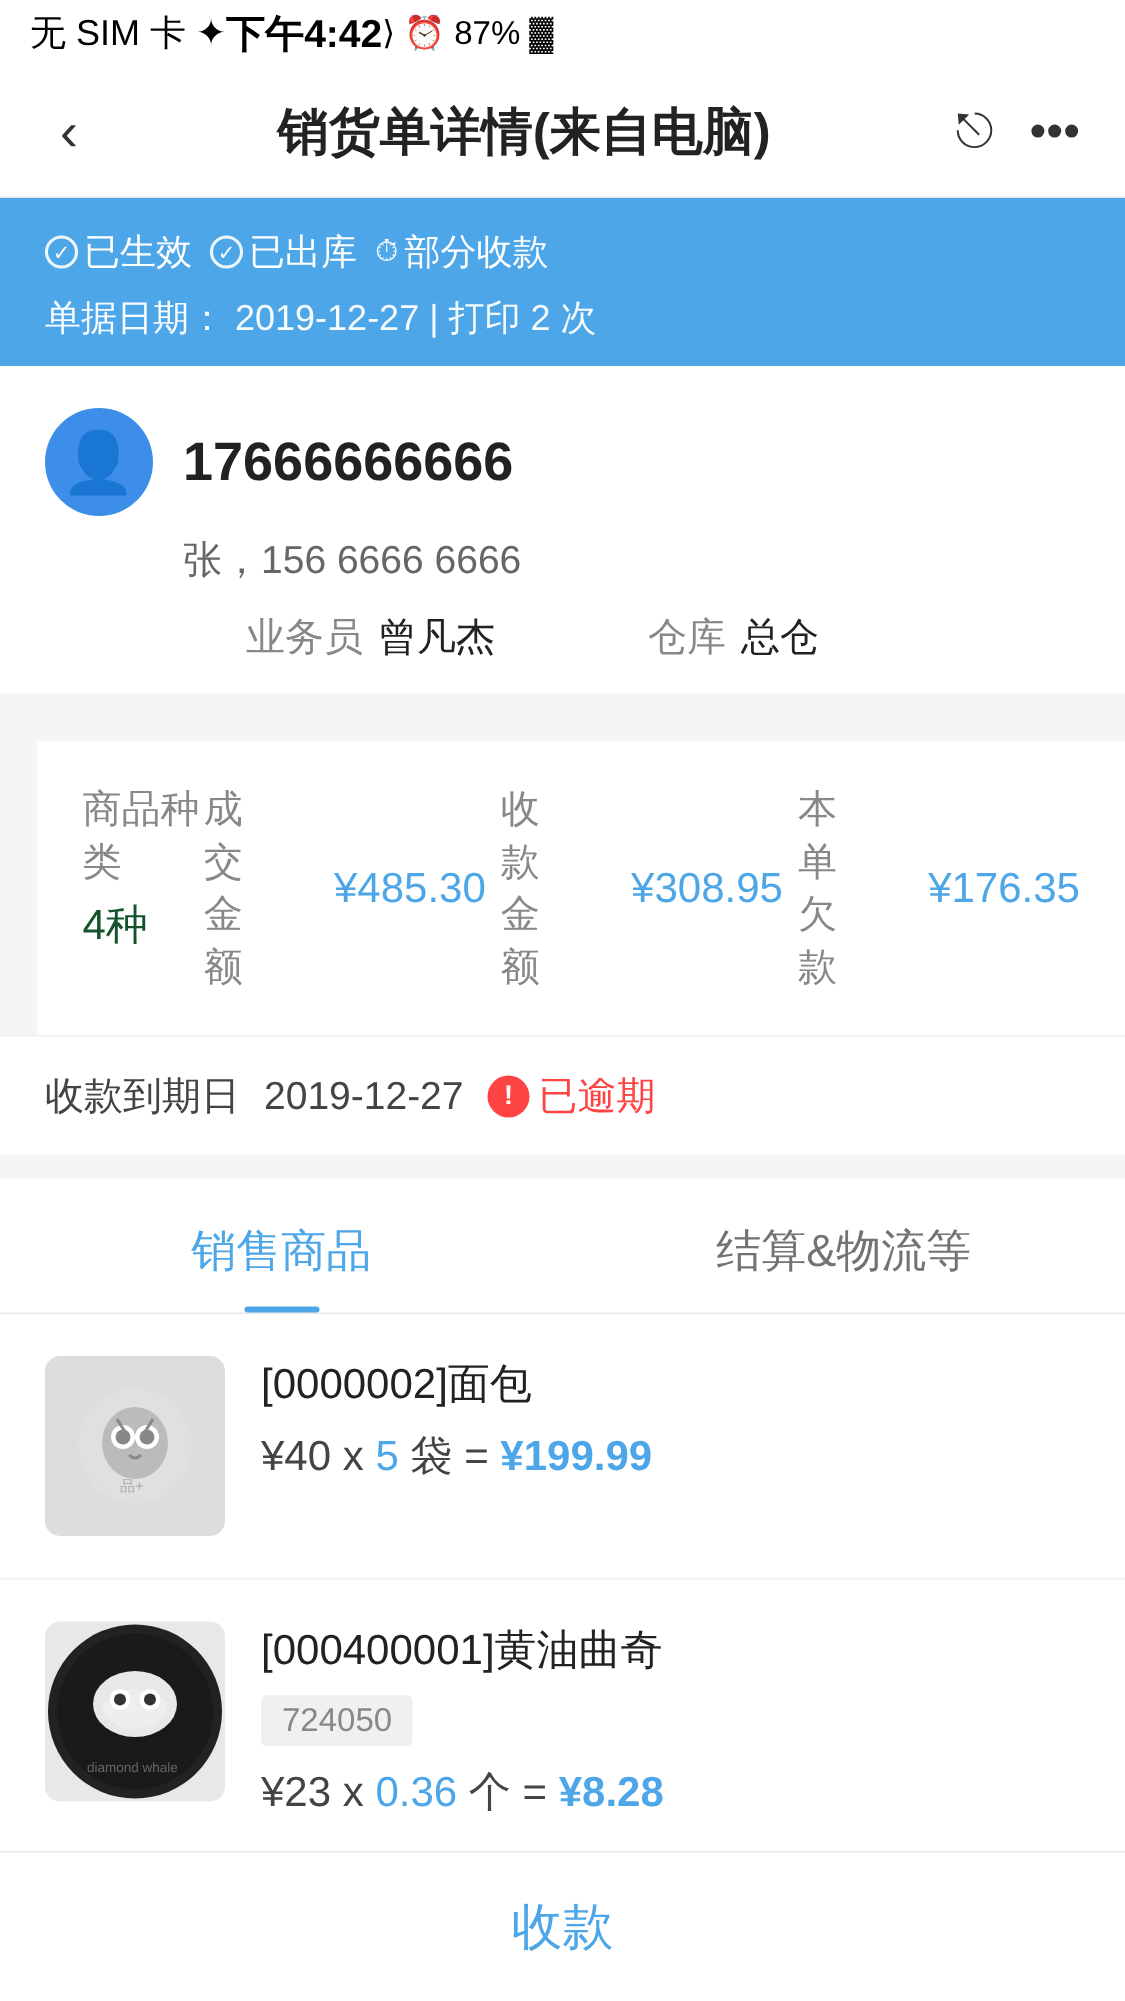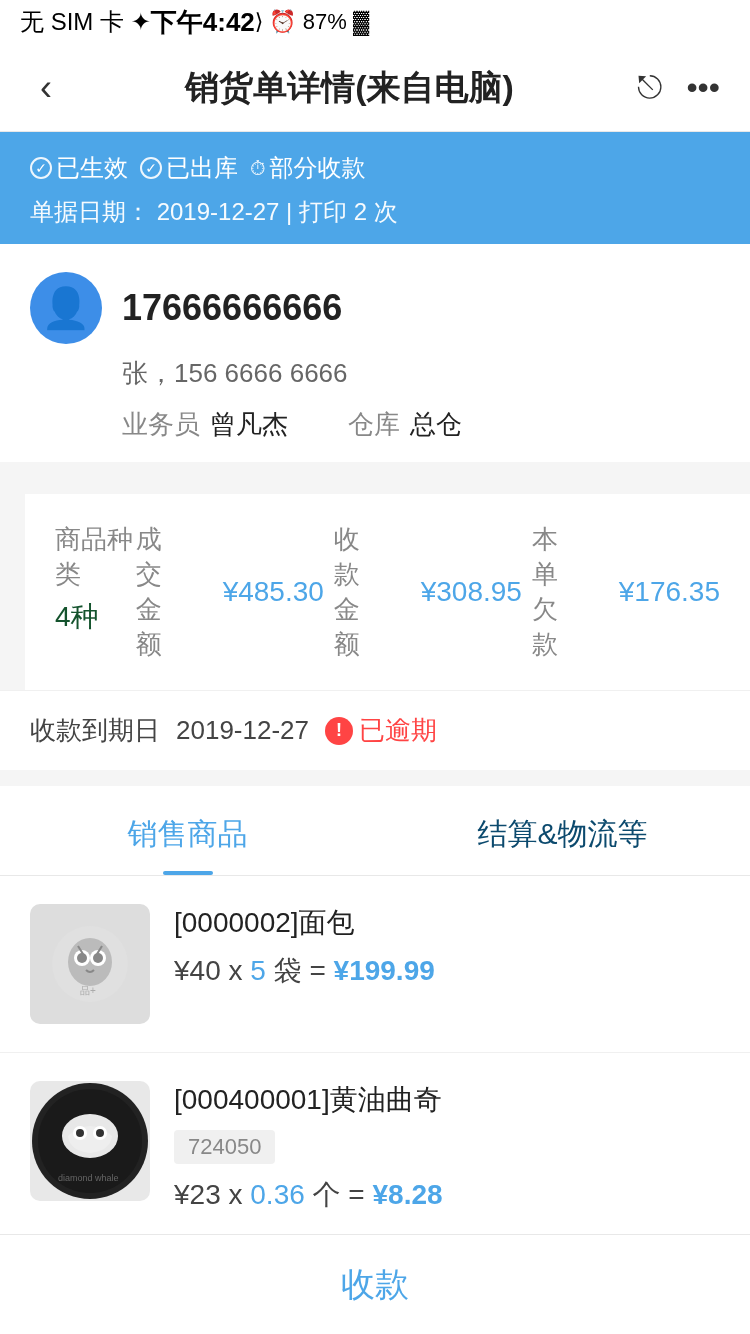"业务员" .meta-label { margin-left: none -> 42px }
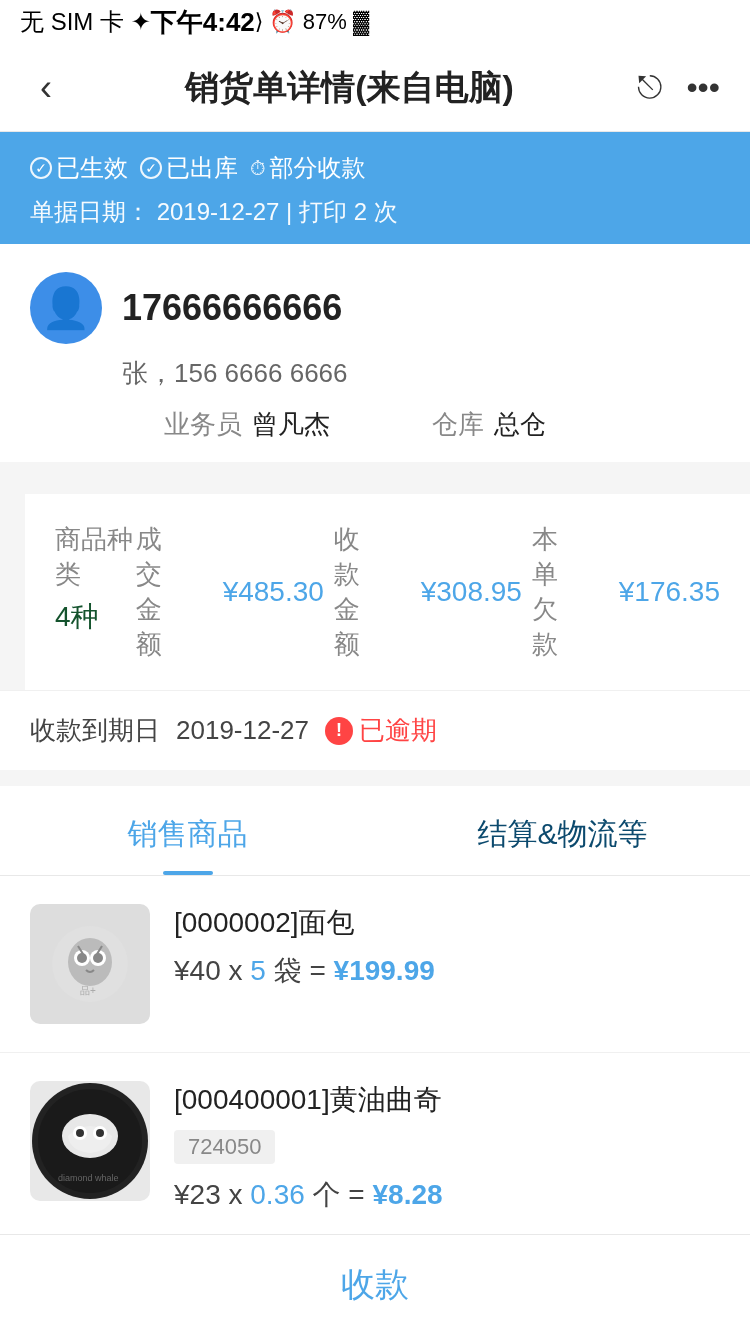"结算&物流等" .tab-item { color: #0c4a6e -> #737373 }
